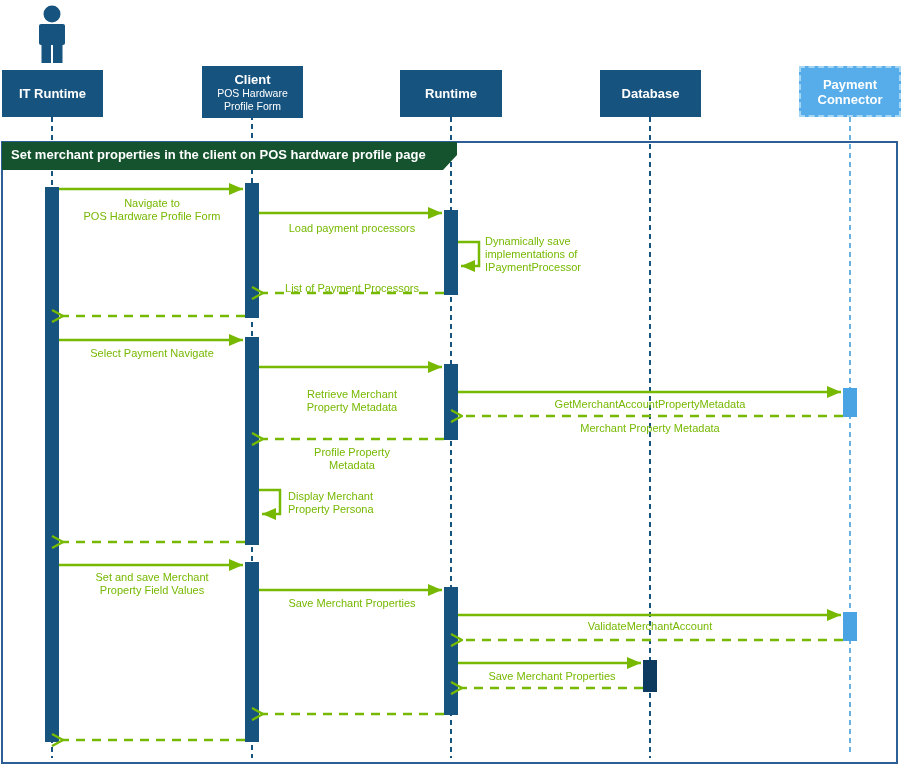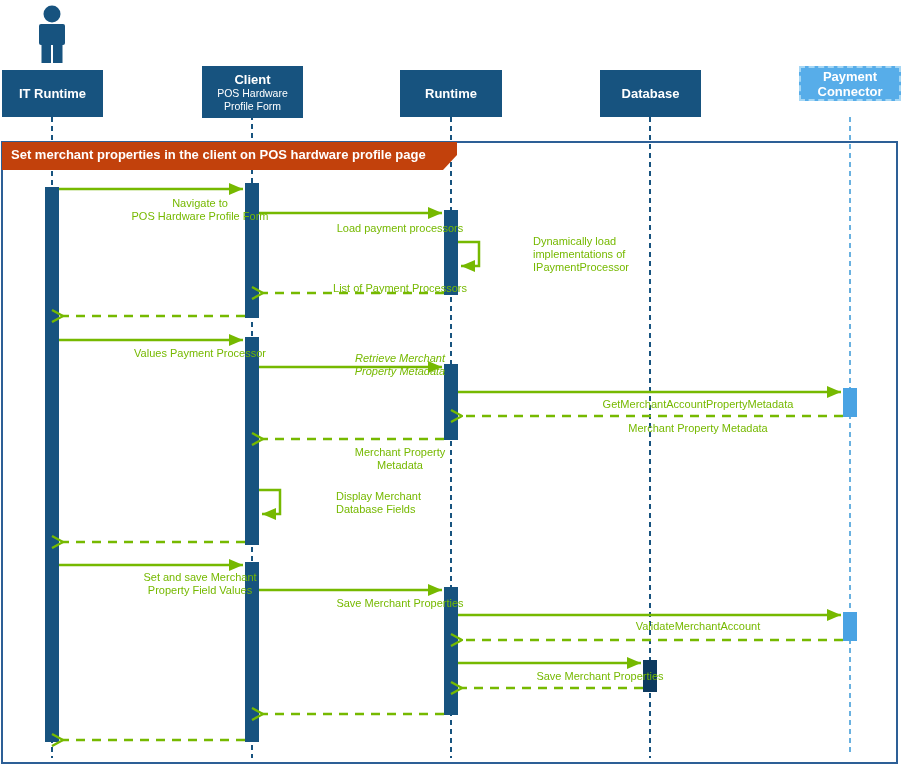"Payment Connector" div.hdr { height: 35px -> 51px }
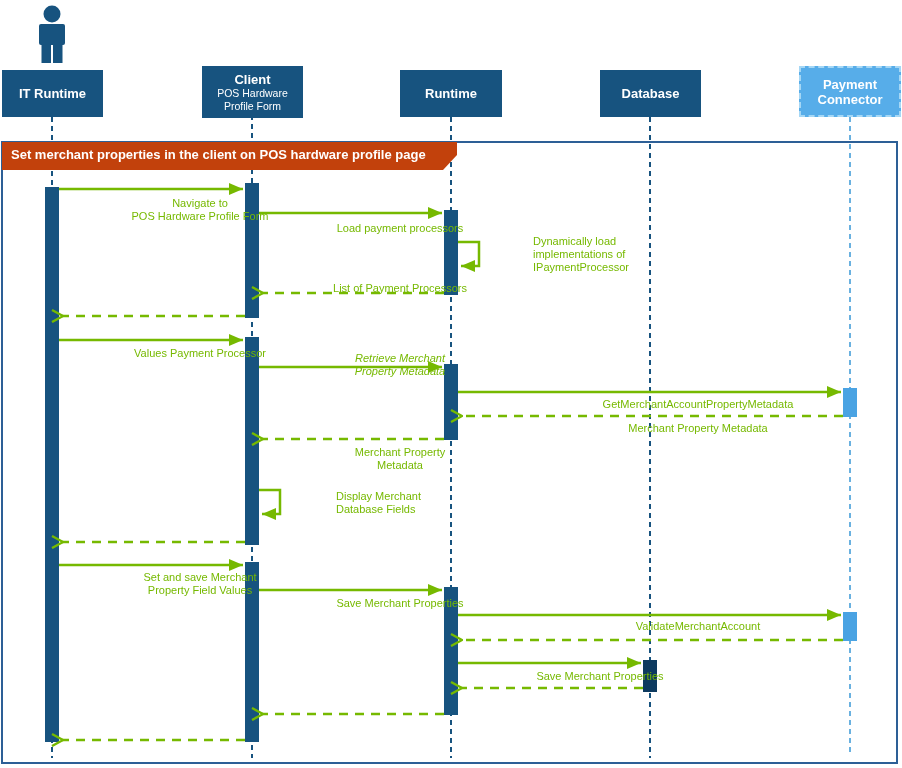"Set merchant properties in the" #banner { background: #c2410c -> #14532d }
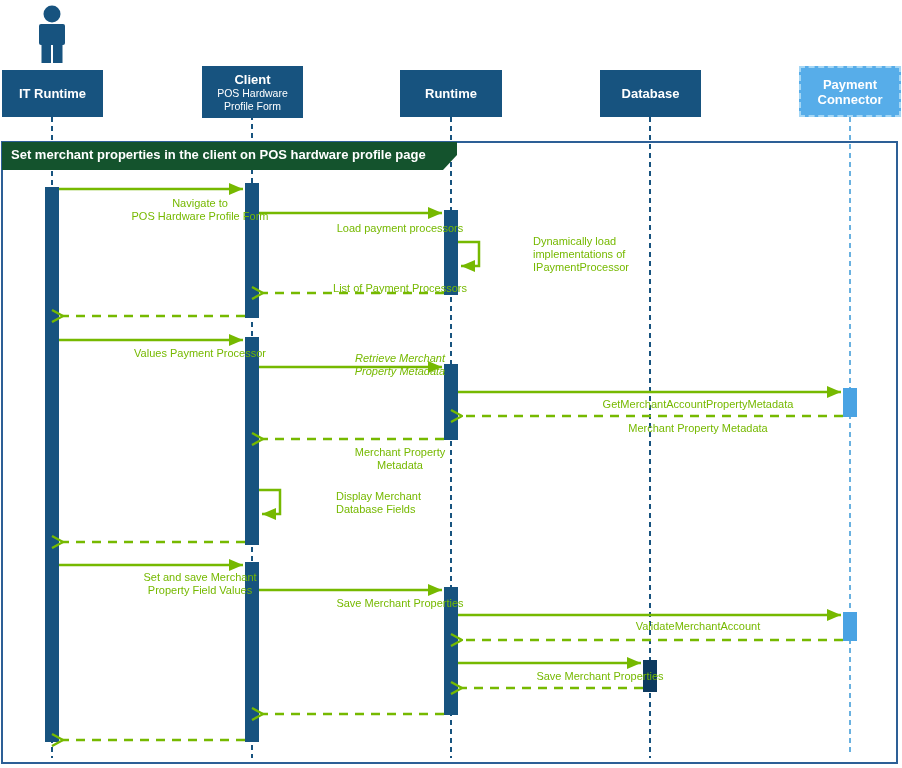"Navigate to" .msg-label { margin-left: 48px -> none }
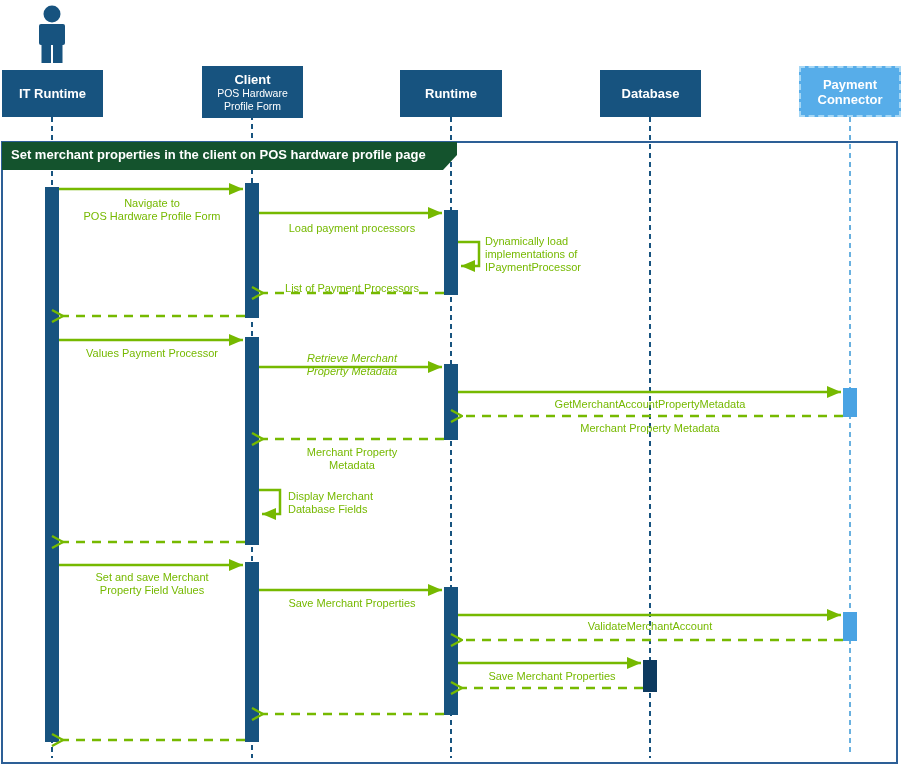"Dynamically load" div.msg-label { text: load -> save }
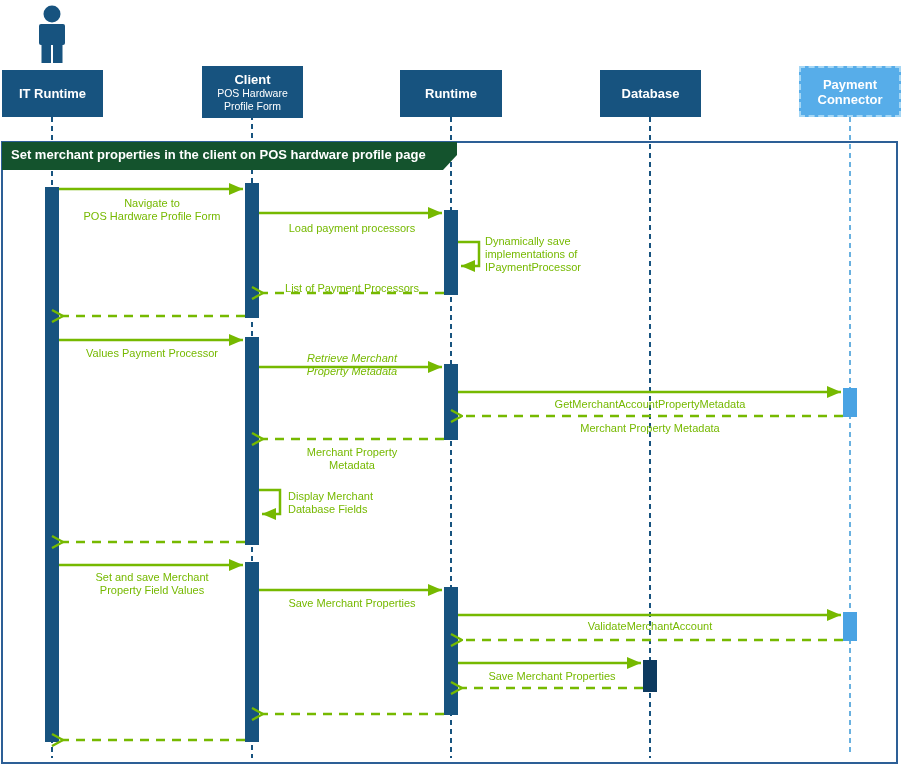"Values Payment Processor" div.msg-label { text: Values Payment Processor -> Select Payment Navigate }
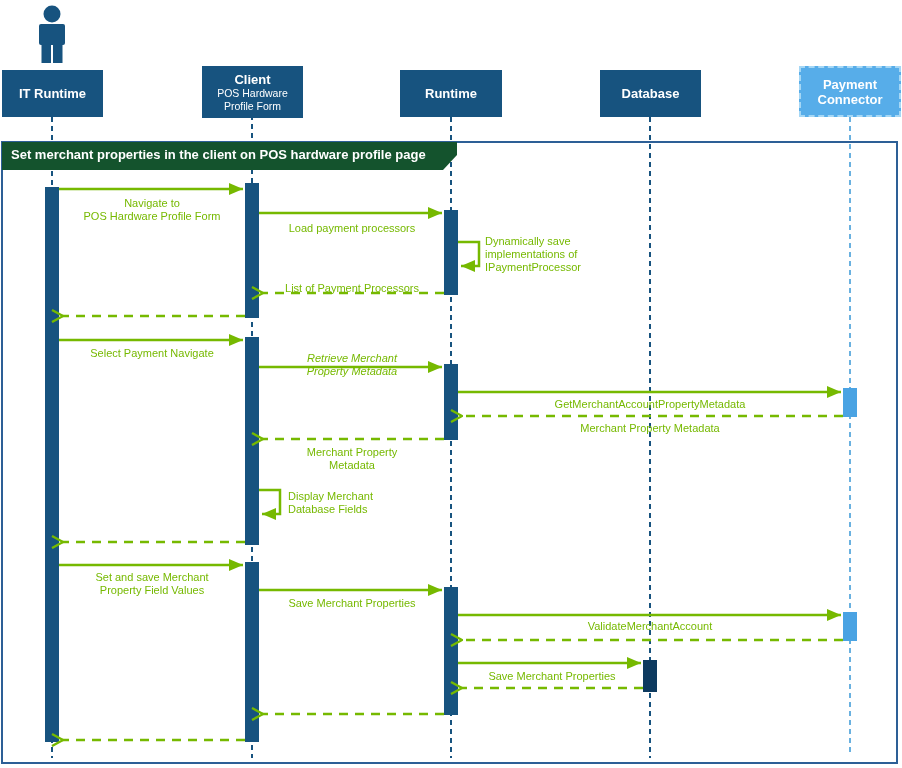"Retrieve Merchant" div.msg-label { font-style: italic -> none; top: 352px -> 388px }
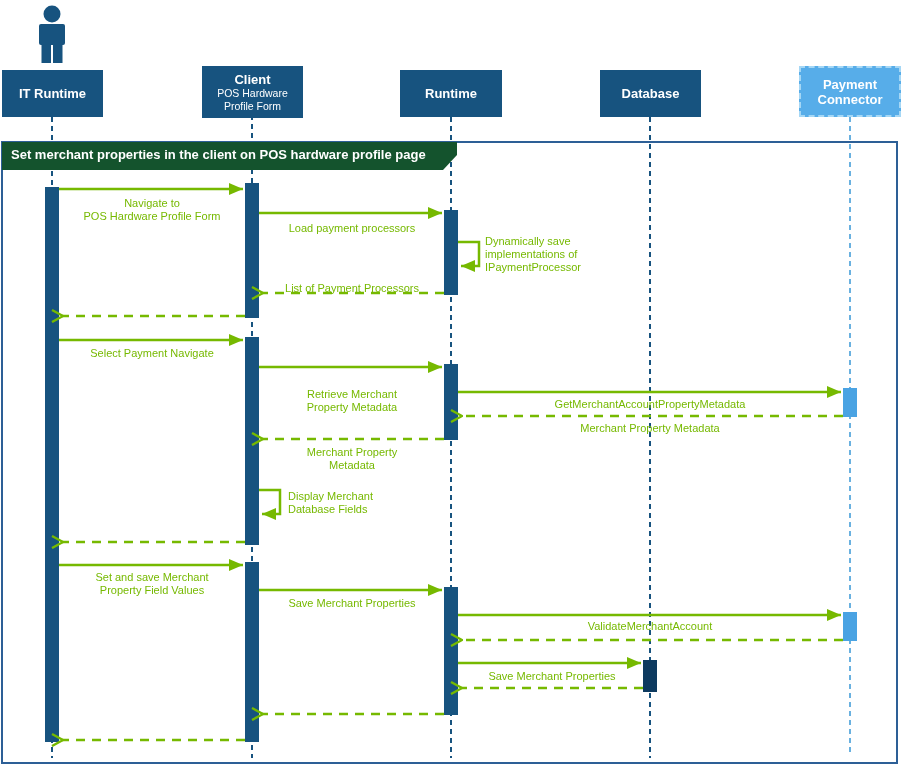"Merchant Property" div.msg-label { text: Merchant -> Profile }
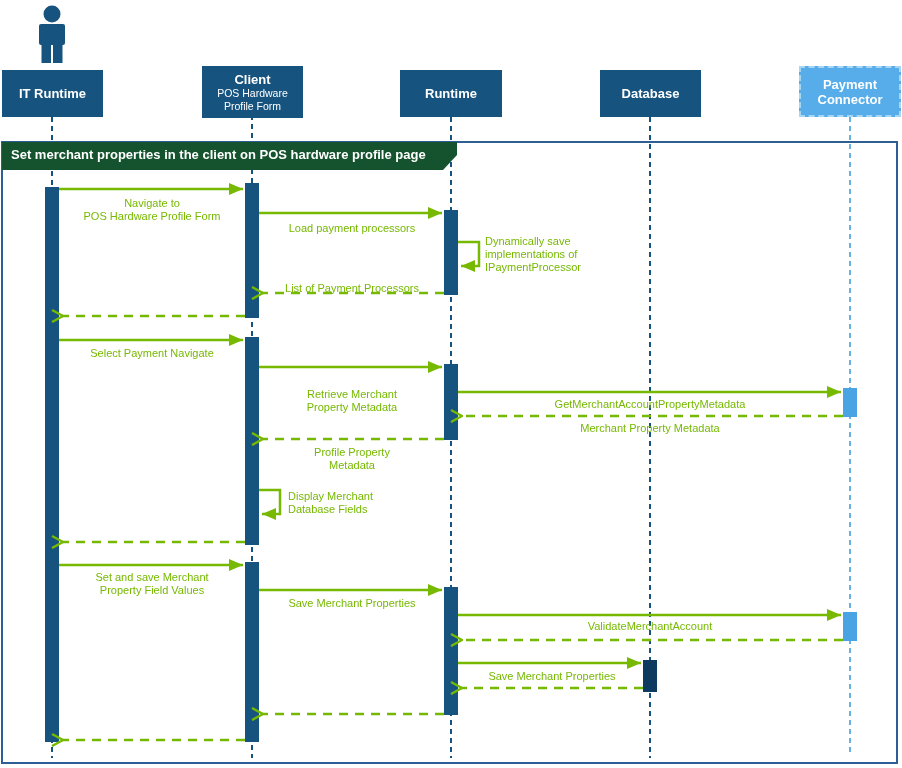"Display Merchant" div.msg-label { text: Database Fields -> Property Persona }
